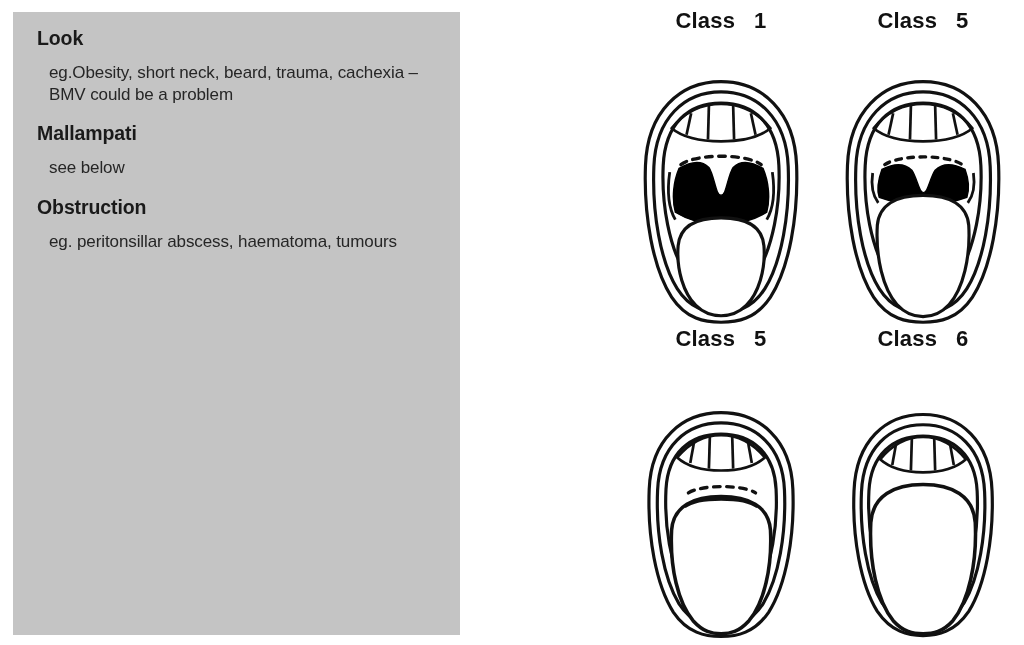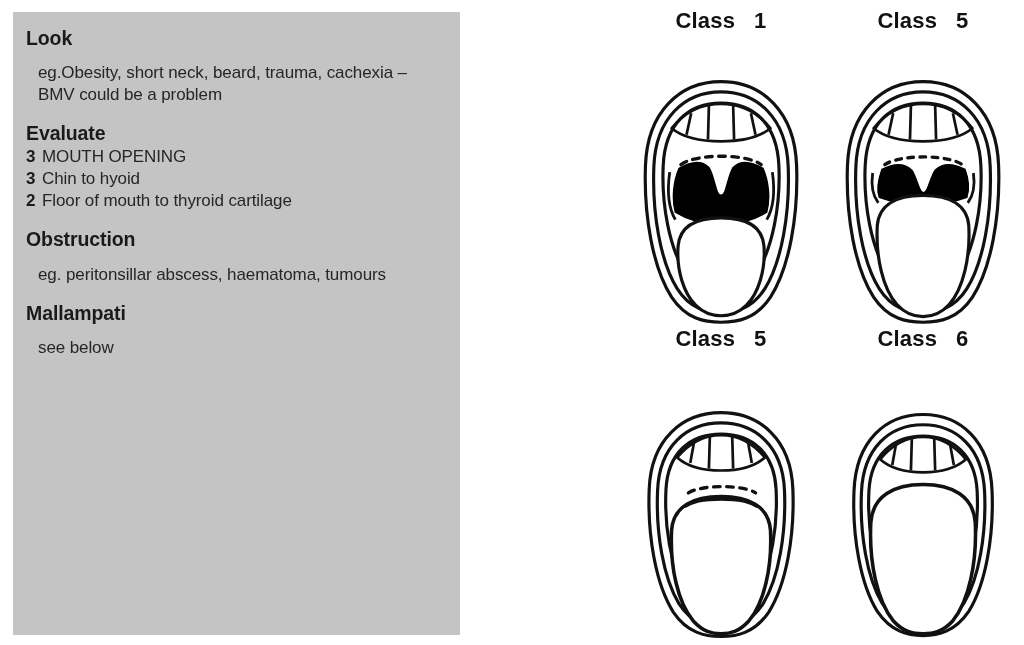"Look" #lemon-panel { padding: 14px 16px 0 13px -> 14px 16px 0 24px }
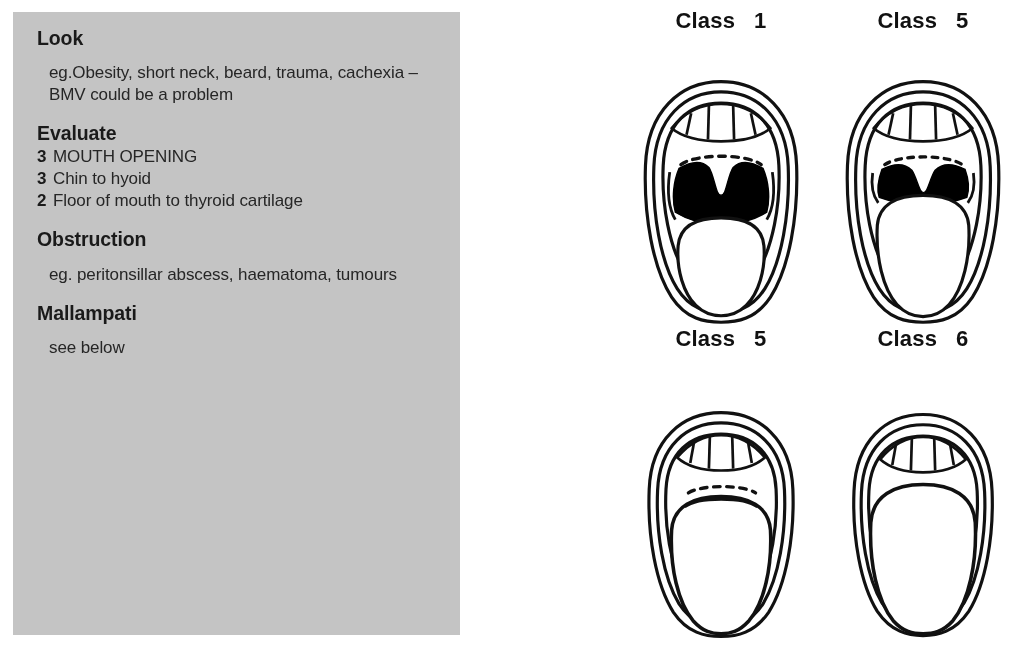"Evaluate" div.lemon-section { html: <div> <div>Evaluate</div> <ul> <li> <span>3</span><span>MOUTH OPENING</span> </li> <li> <span>3</span><span>Chin to hyoid</span> </li> <li> <span>2</span><span>Floor of mouth to thyroid cartilage</span> </li> </ul> </div> -> none }
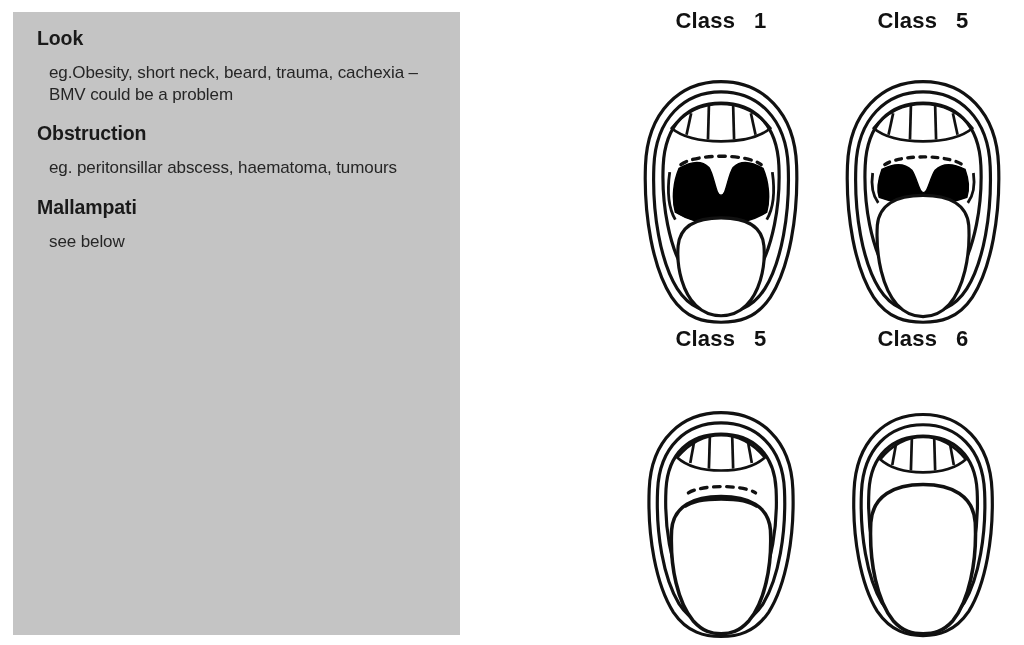"Obstruction" div.lemon-section { order: before "Mallampati" -> after "Mallampati" }
